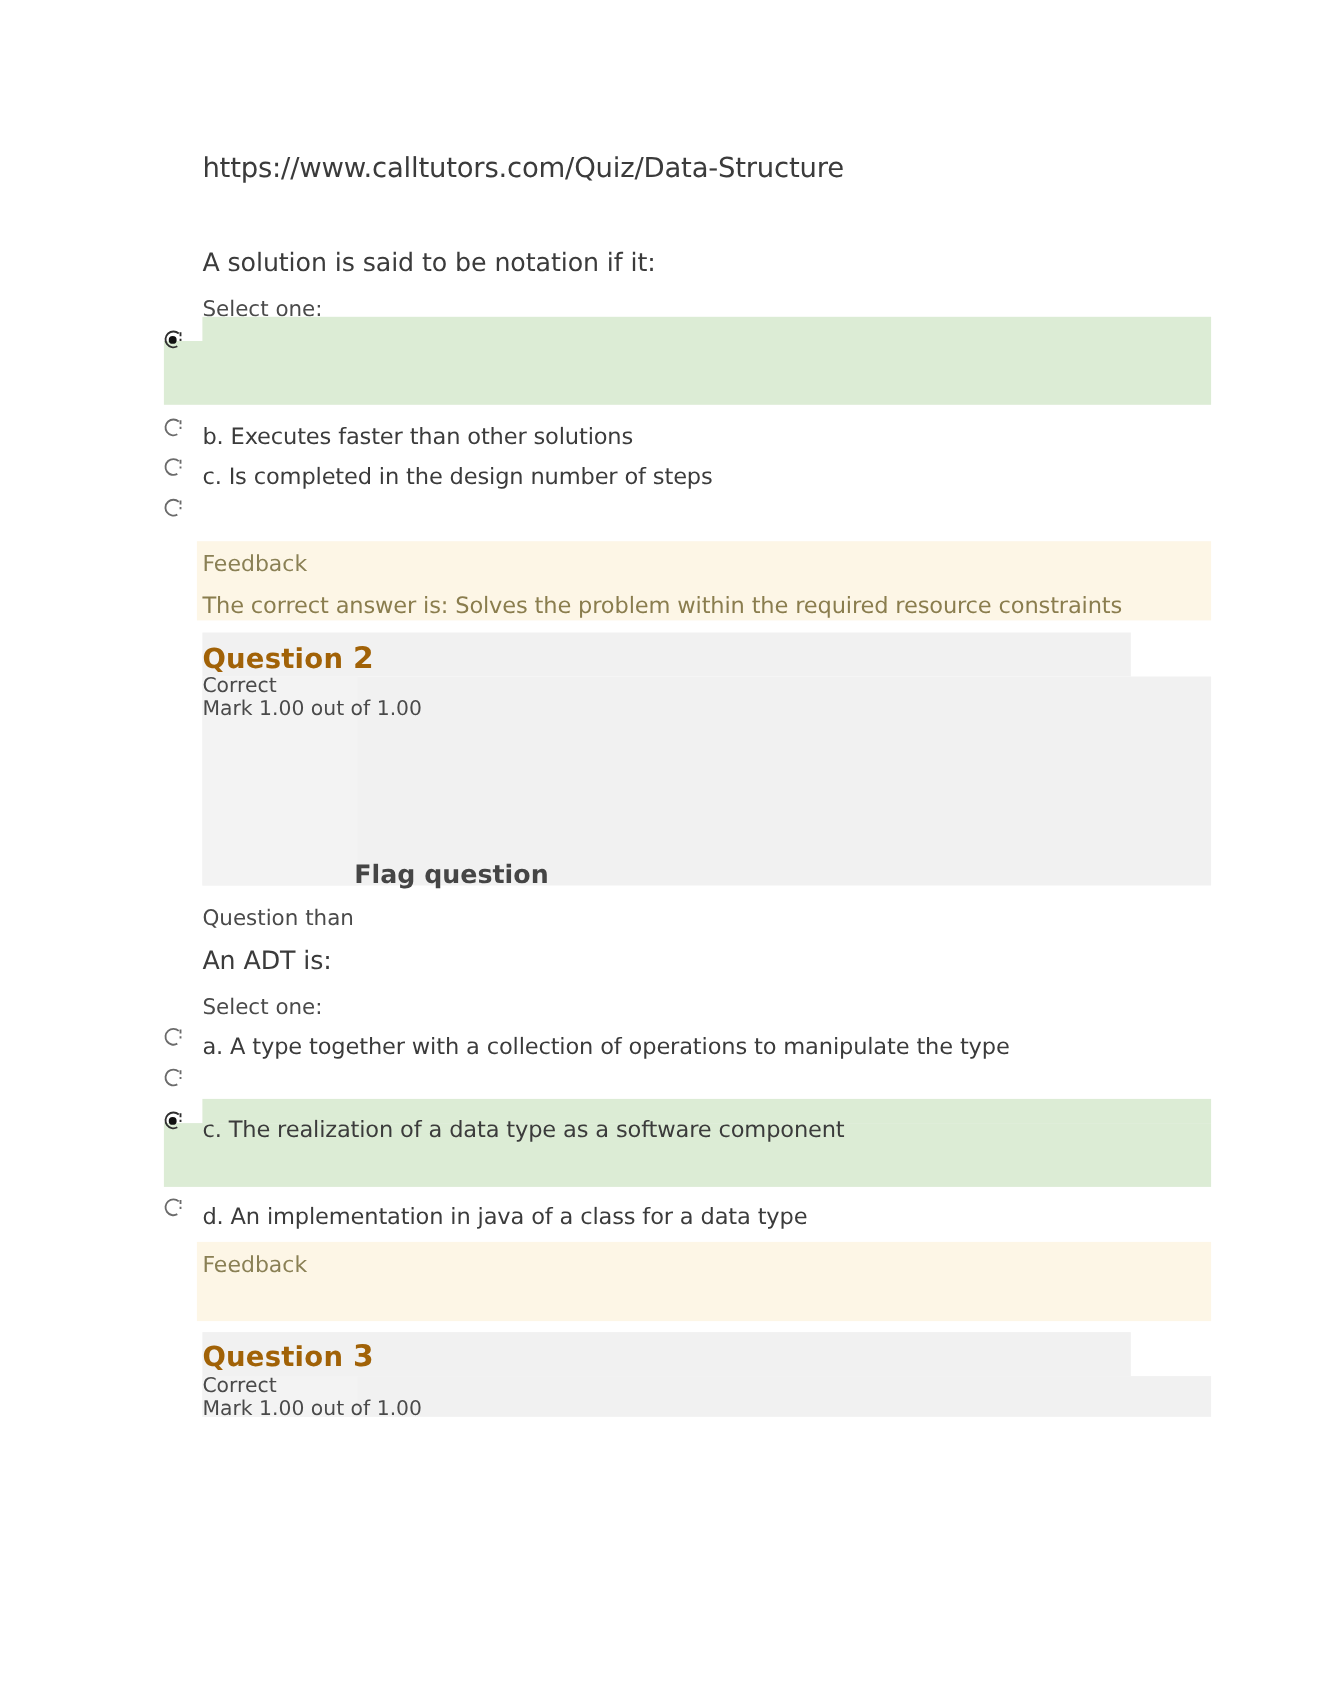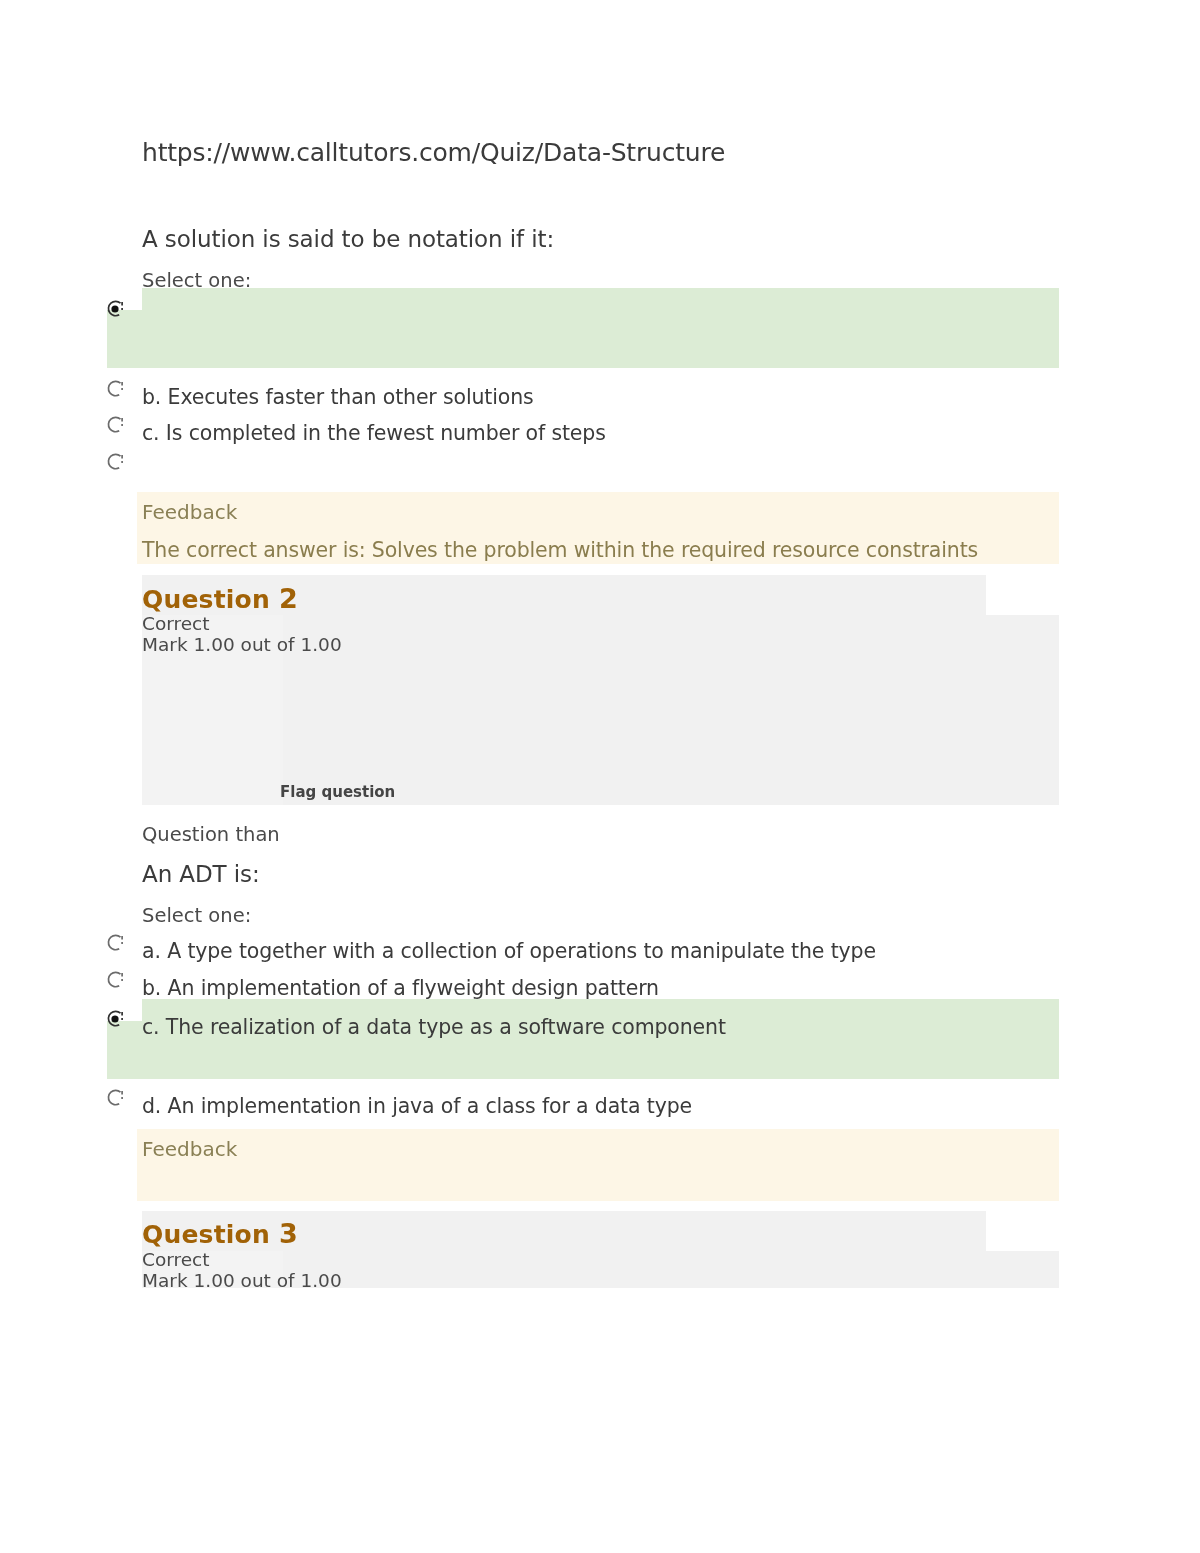"https://www.calltutors.com/Quiz/Data-Str" #page { margin-left: none -> 42px }
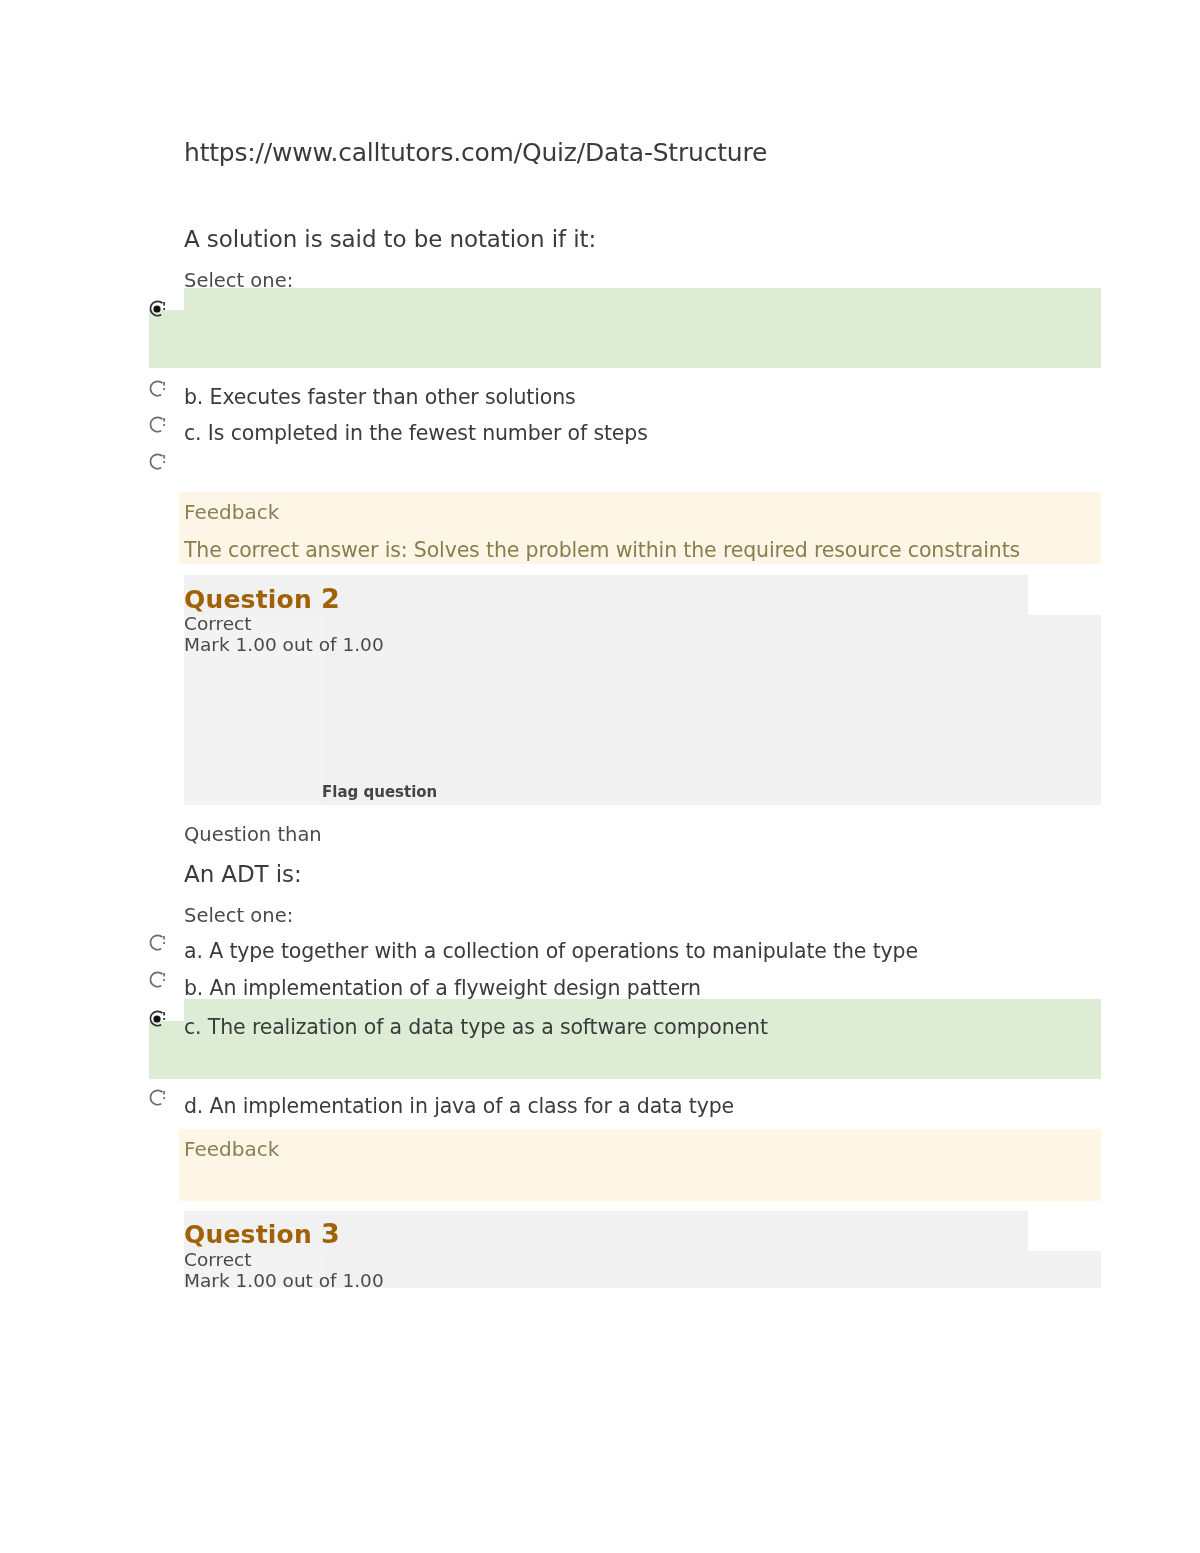"c. Is completed in the" div.opt { text: fewest -> design }
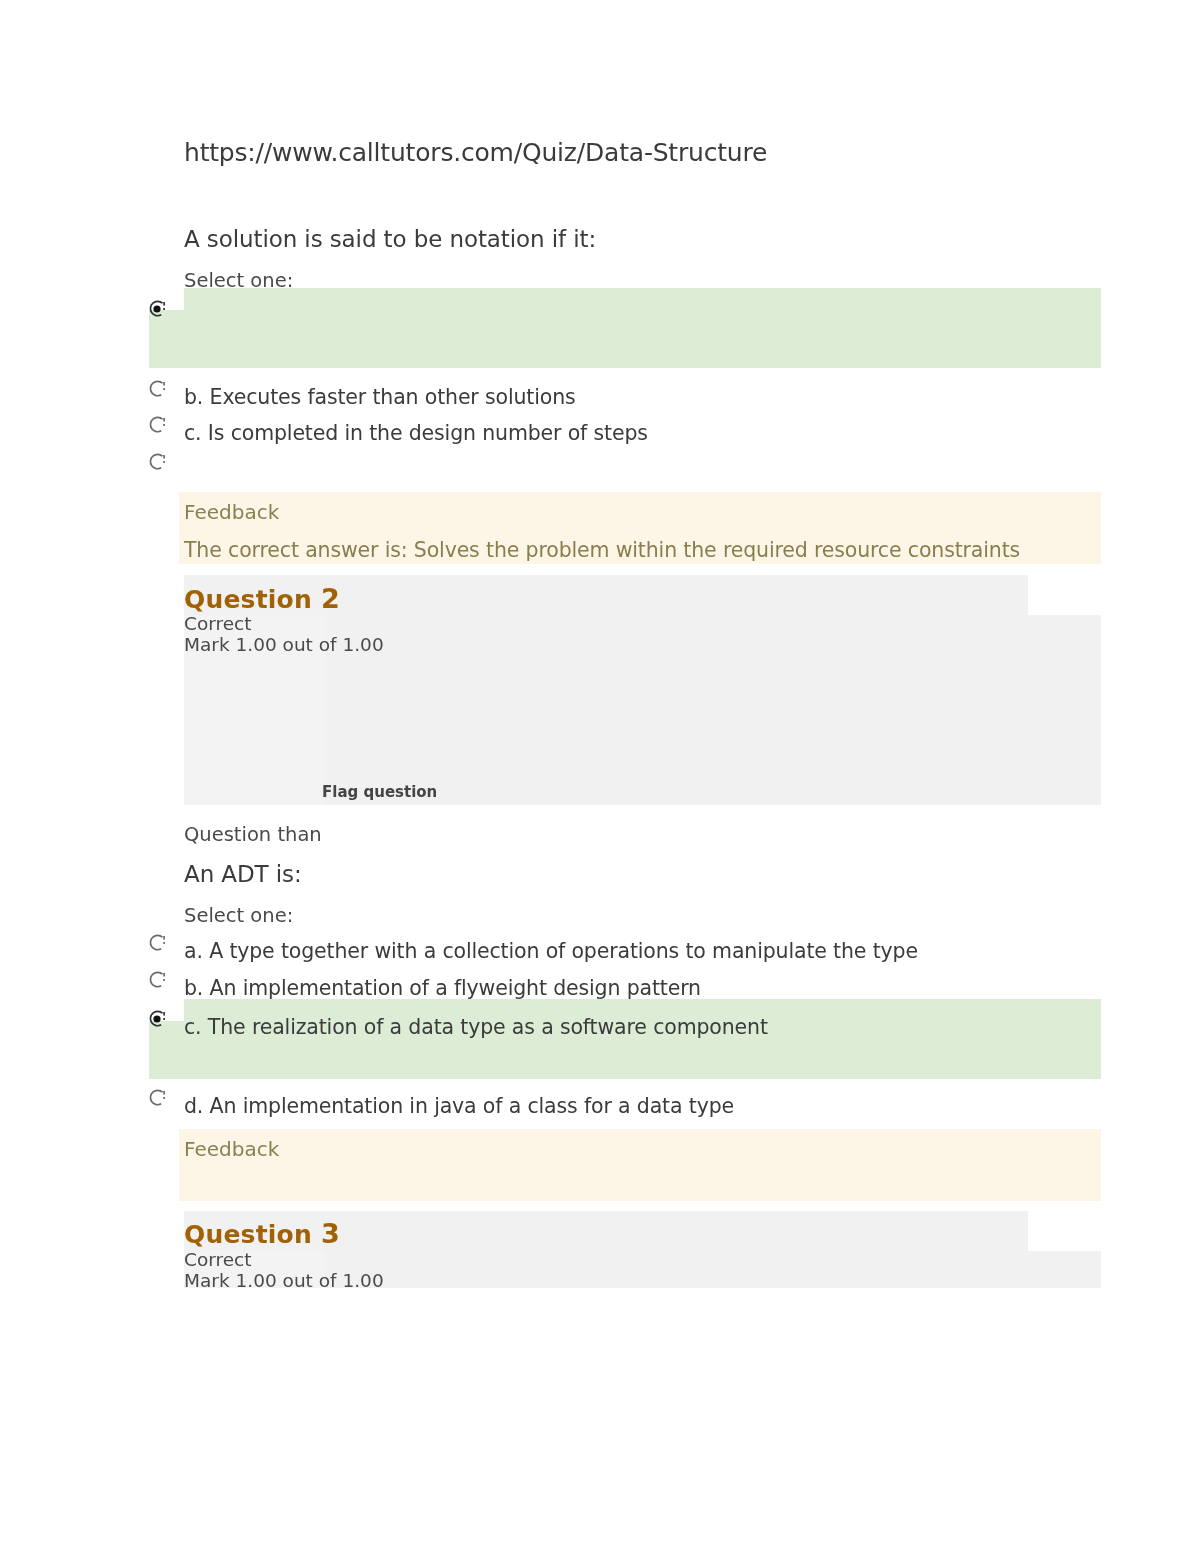"Flag question" .flagq { font-size: 15px -> 23px }
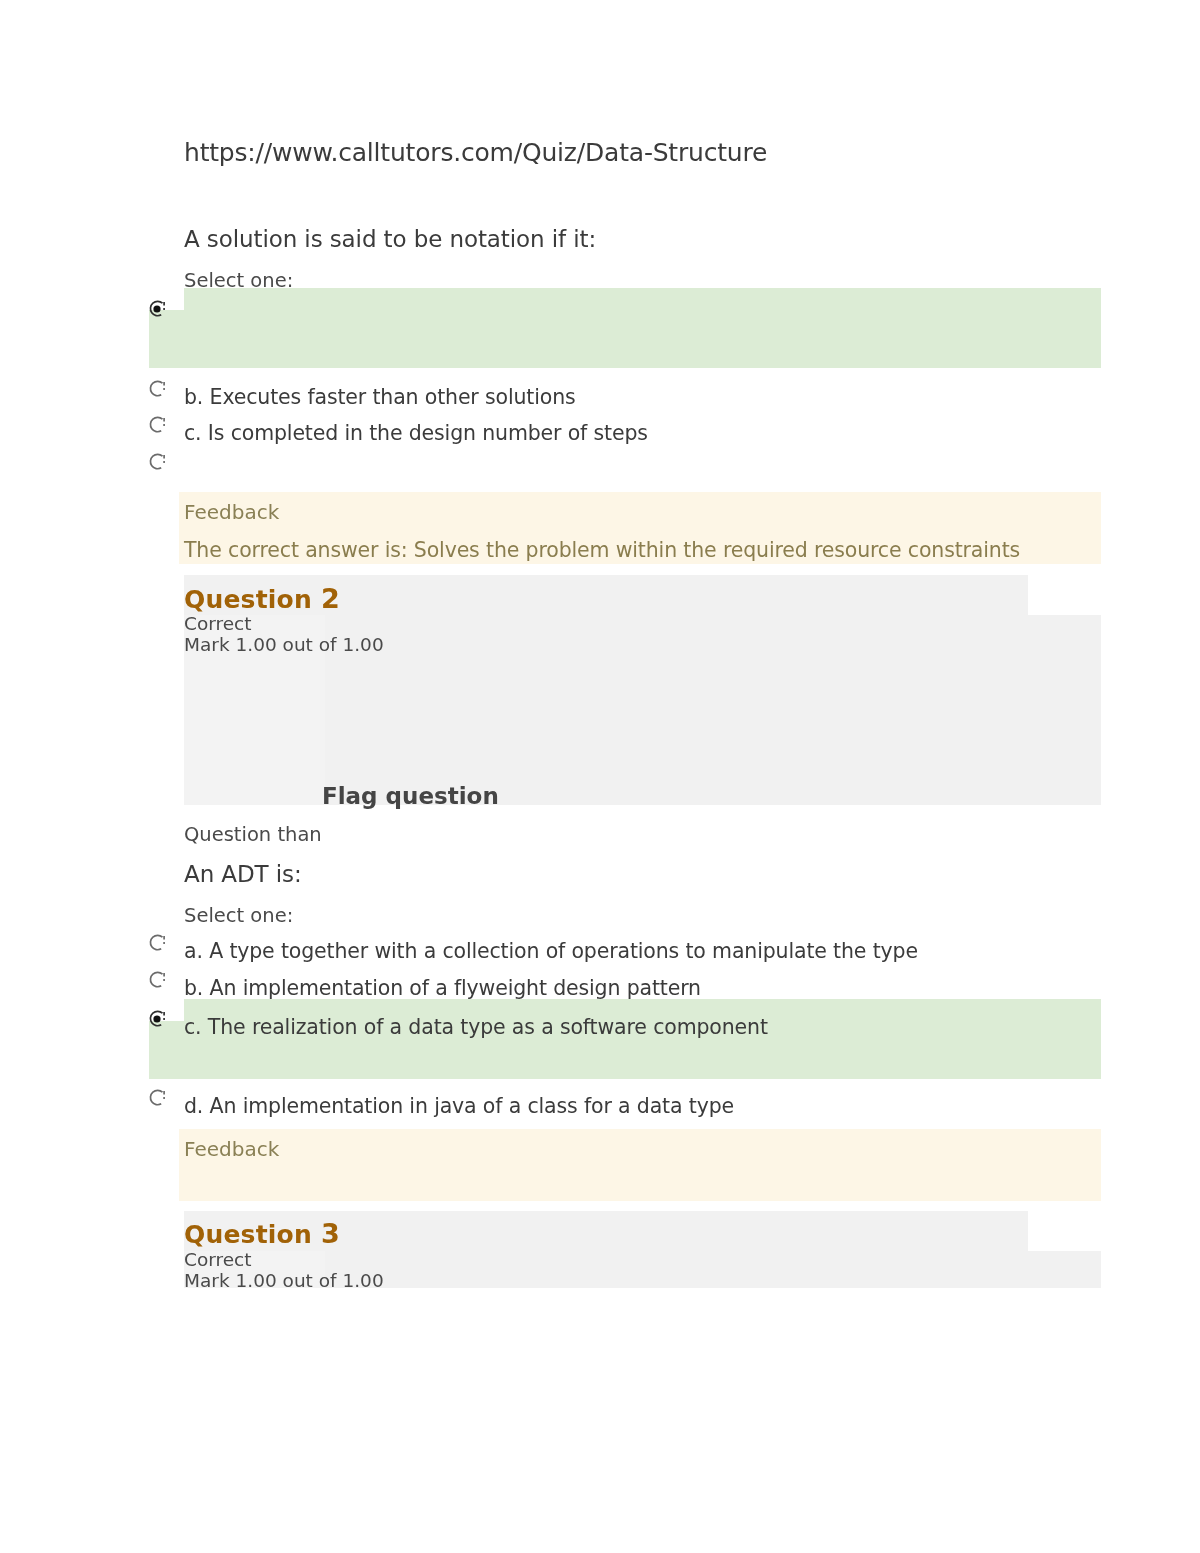"b. An implementation of a" div.opt { html: <div>b. An implementation of a flyweight design pattern</div> -> none }
